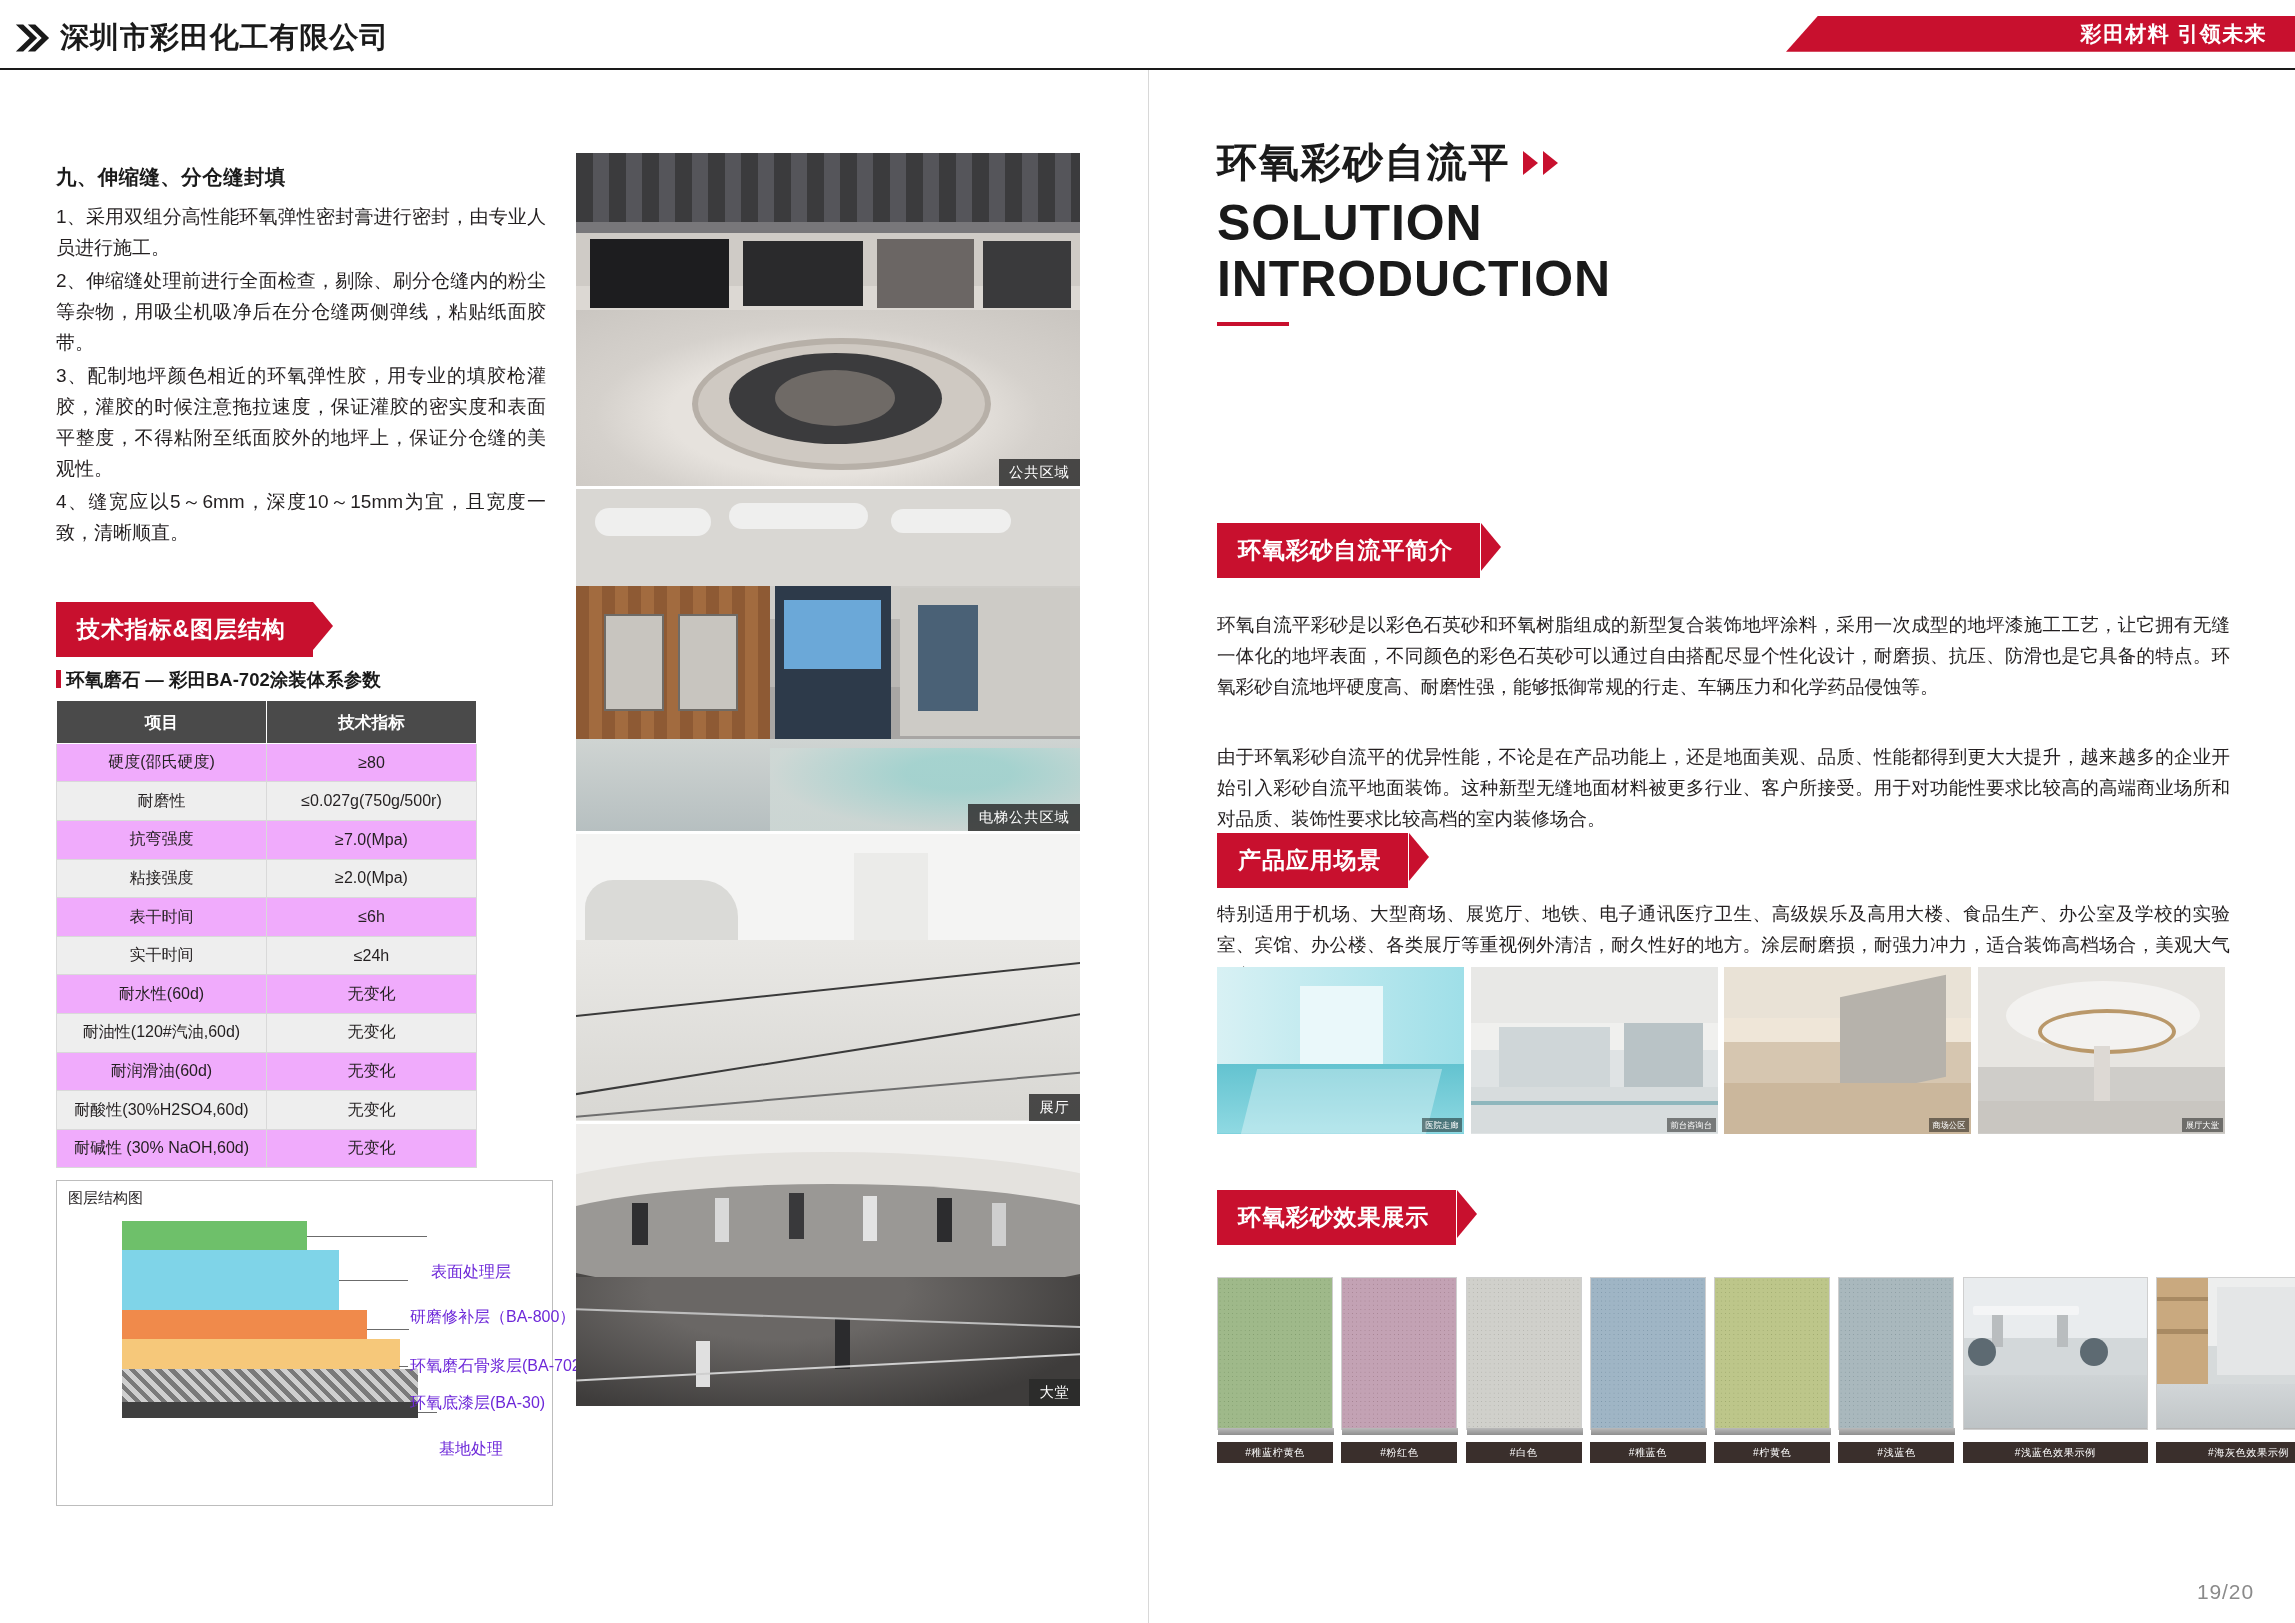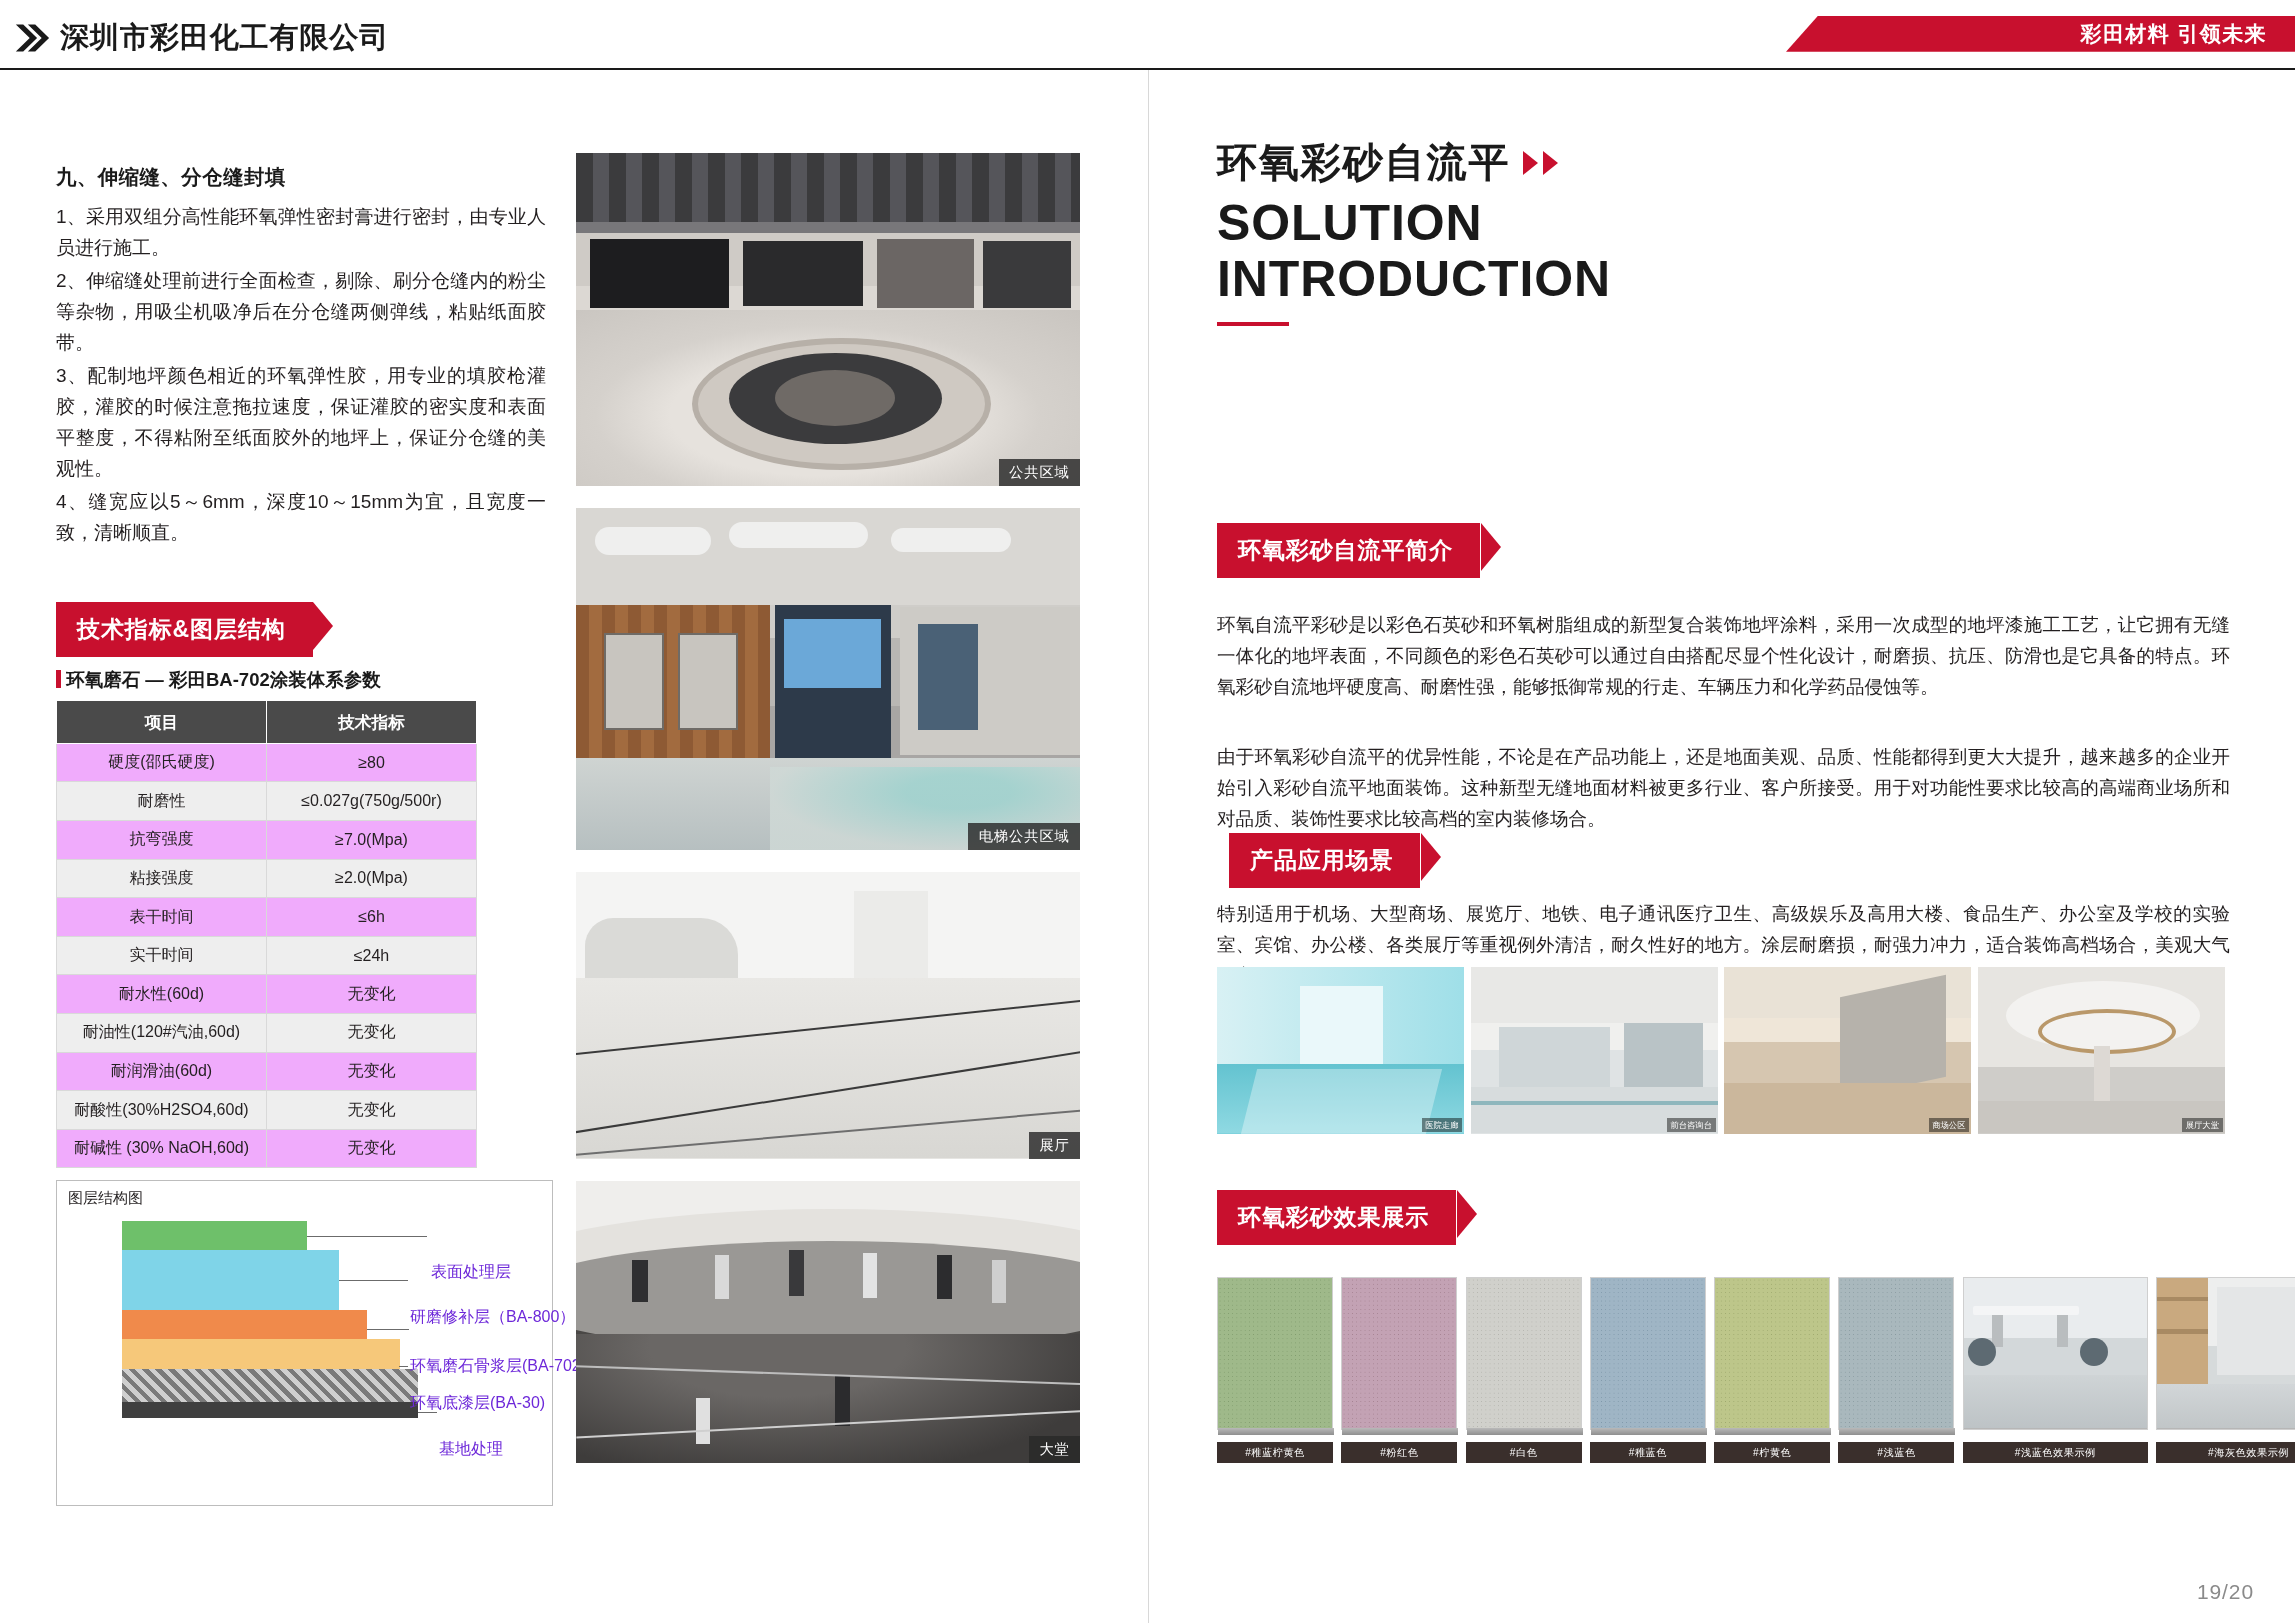"公共区域" .photo { margin-bottom: 22px -> 3px }
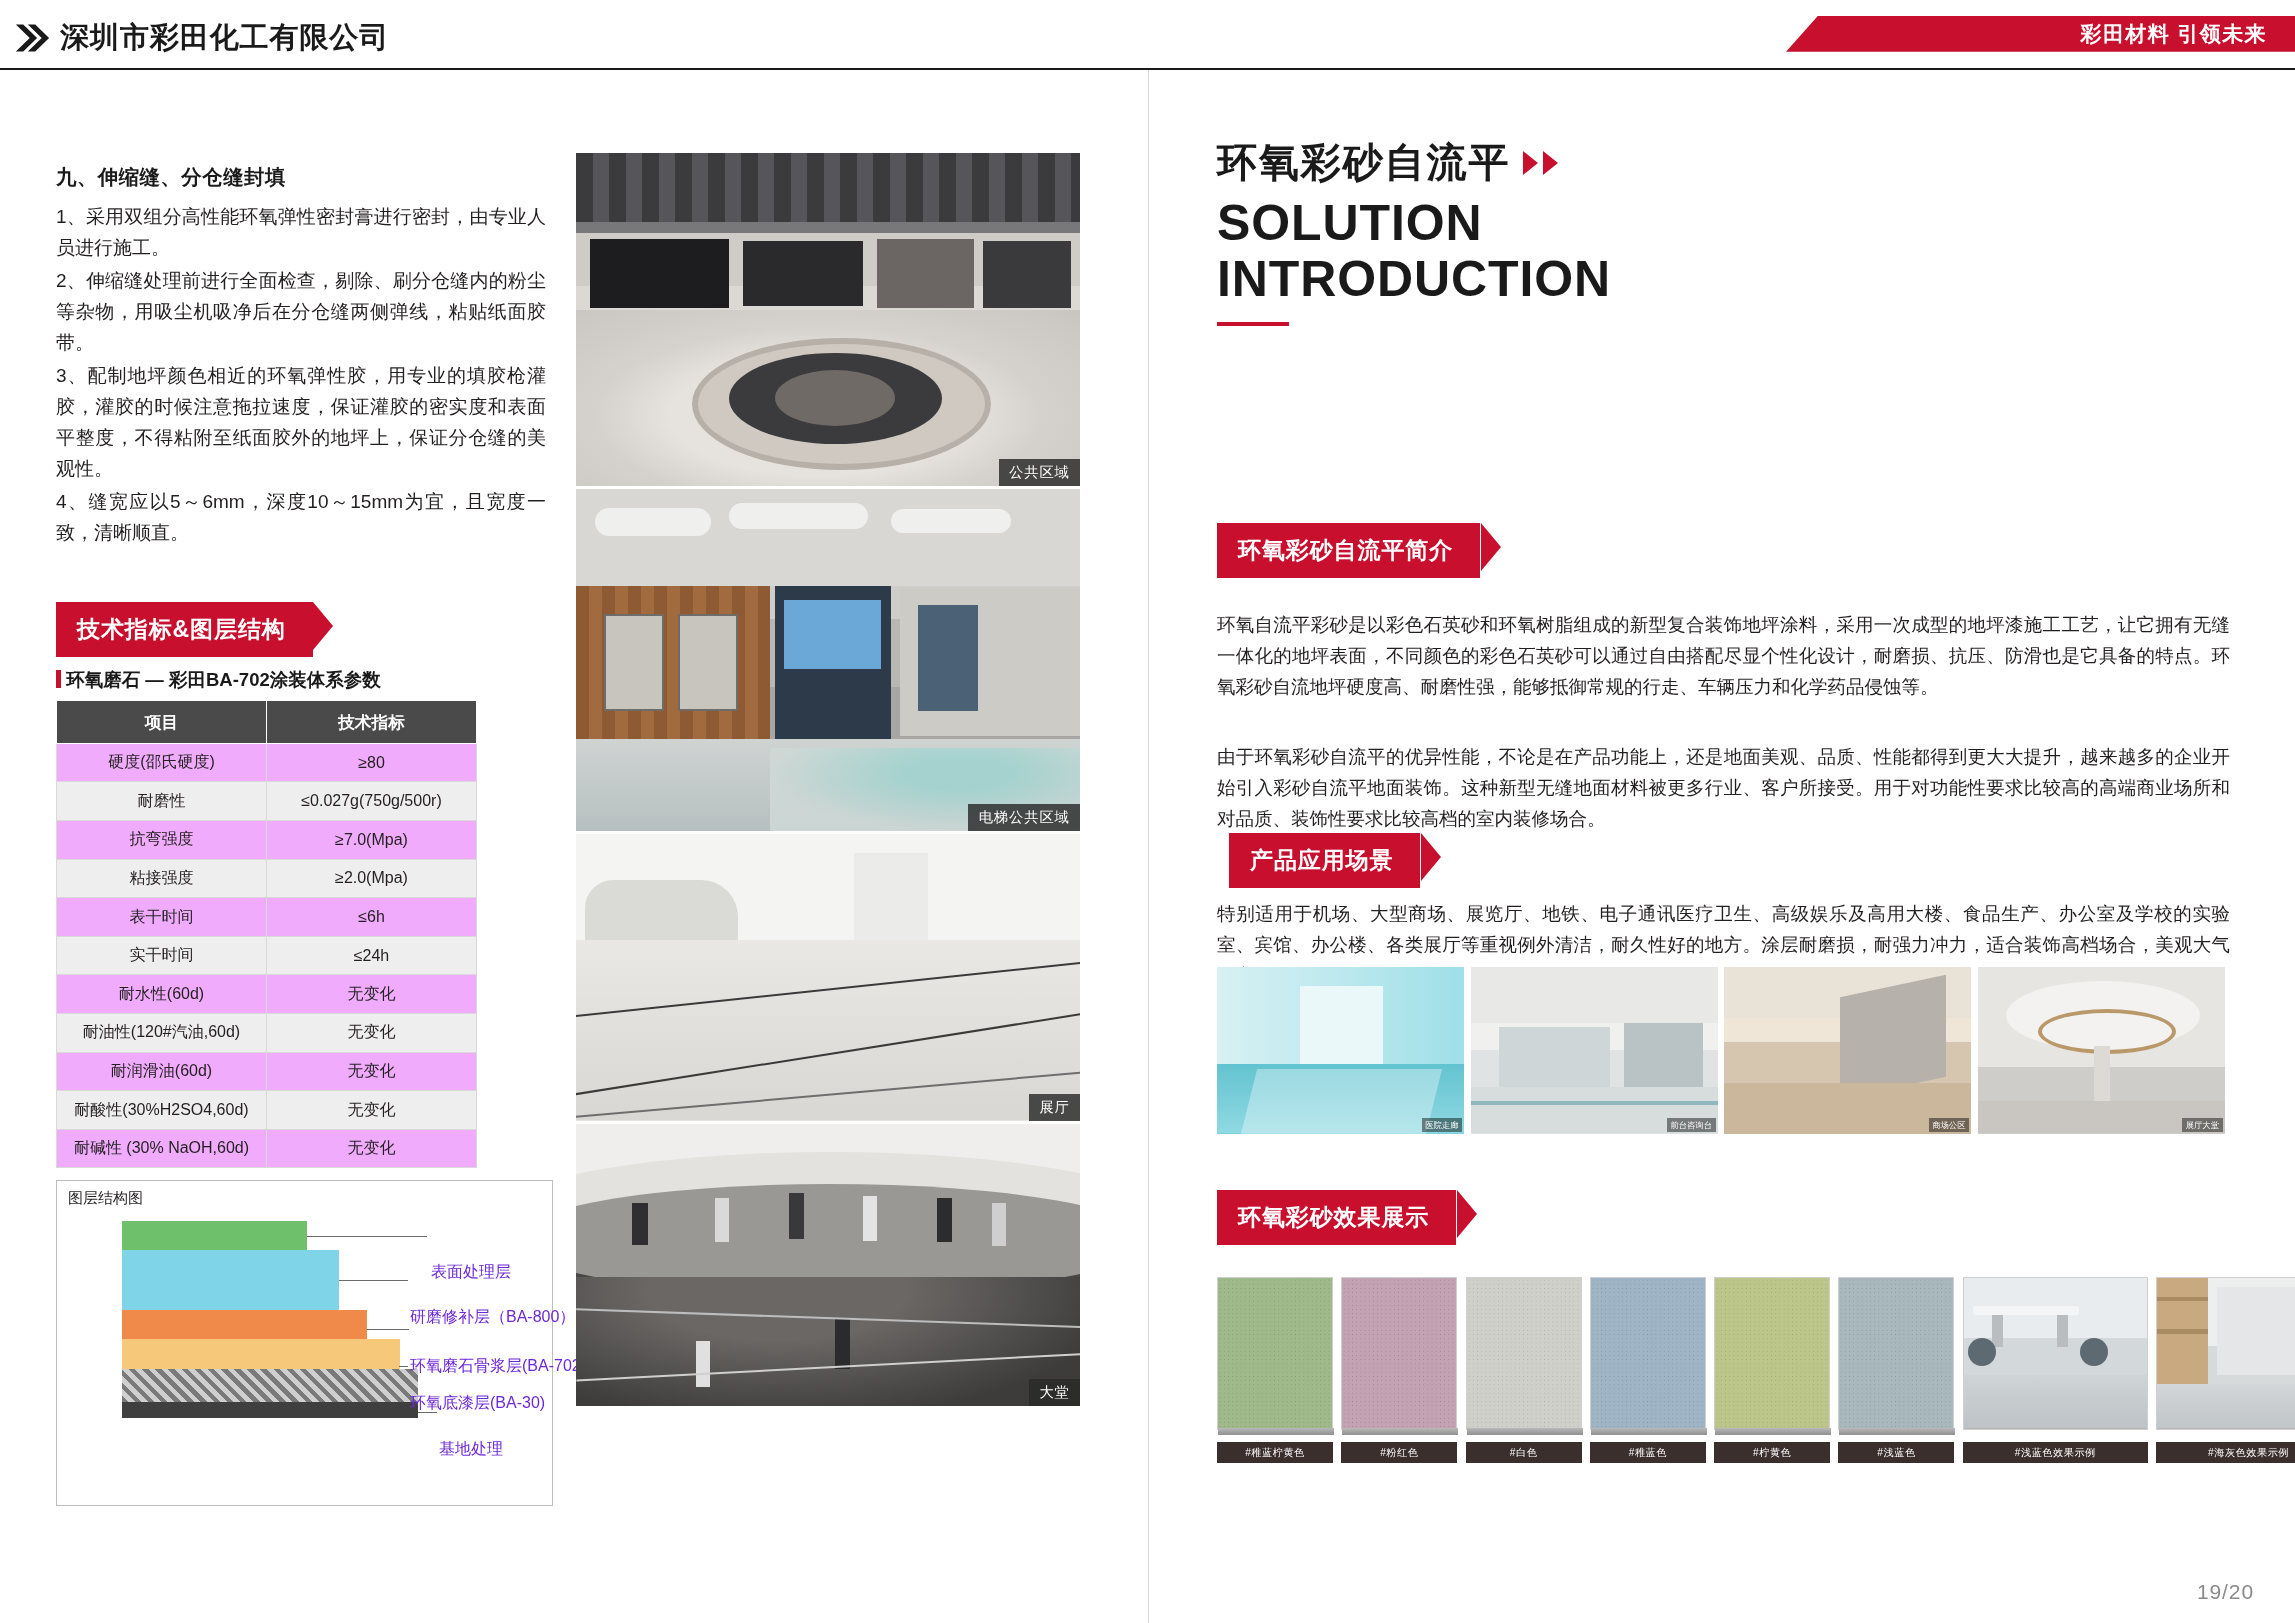"产品应用场景" div.r-rib { margin-left: 12px -> none }
